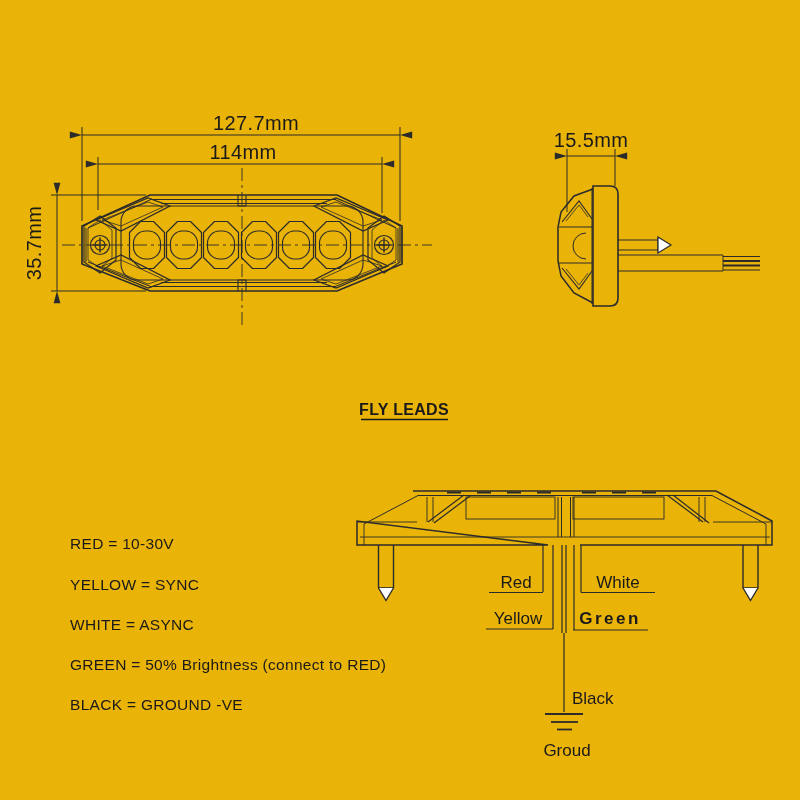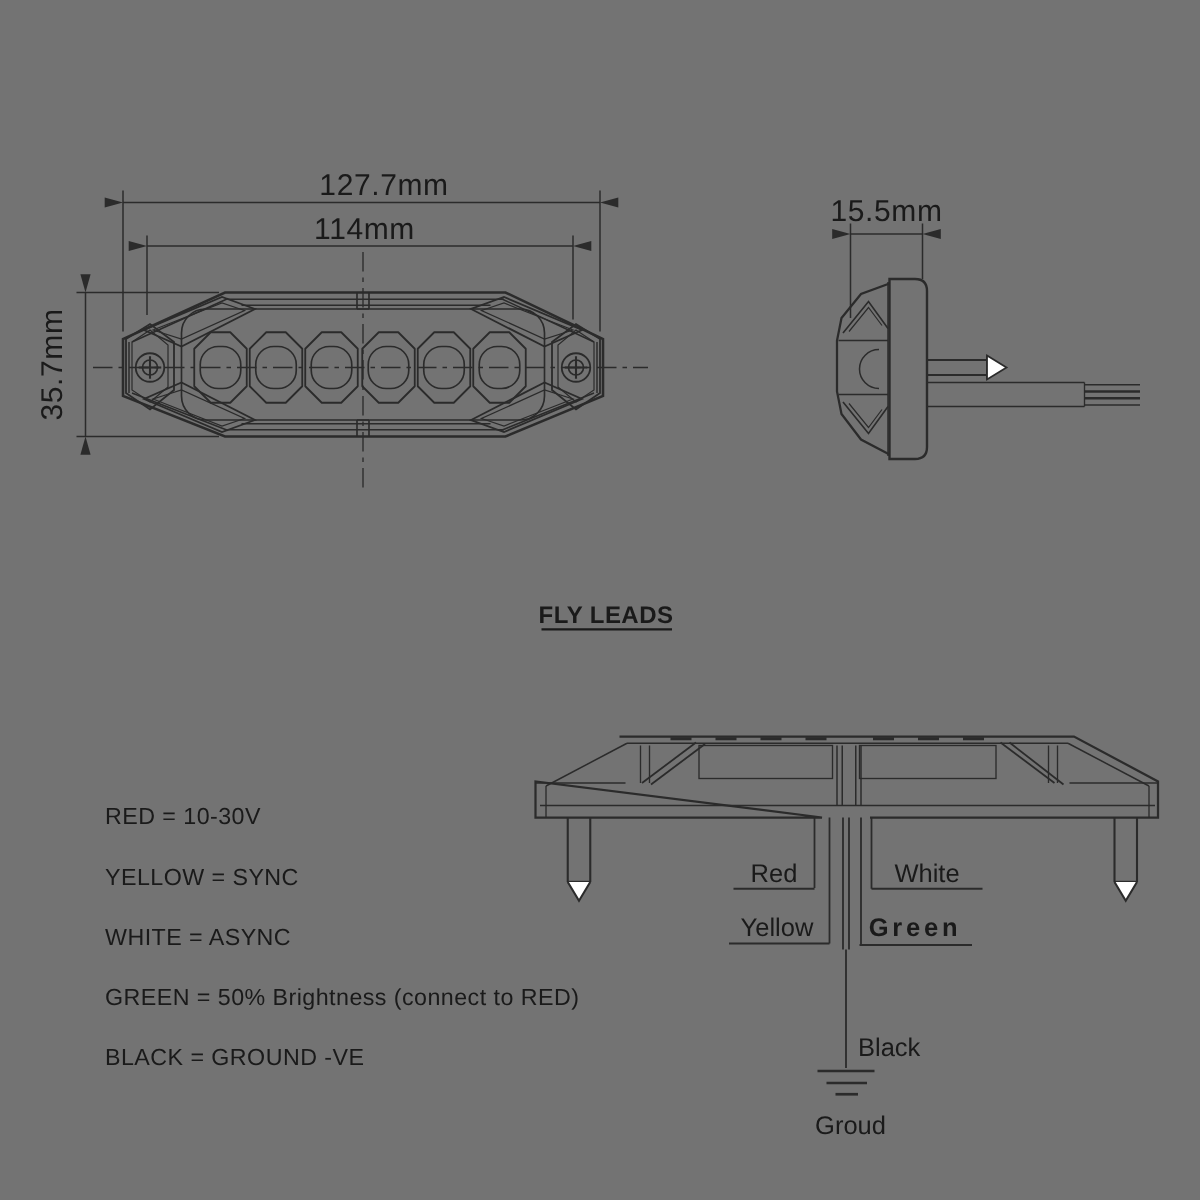"127.7mm" #canvas { background: #737373 -> #eab308 }
